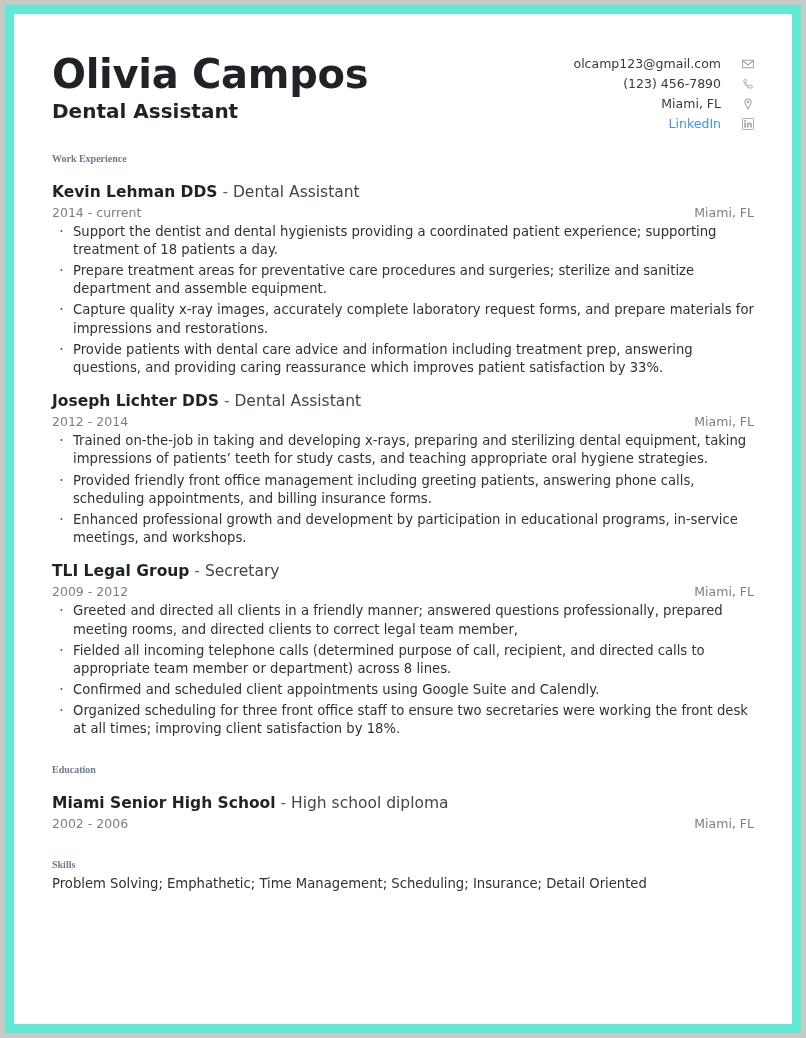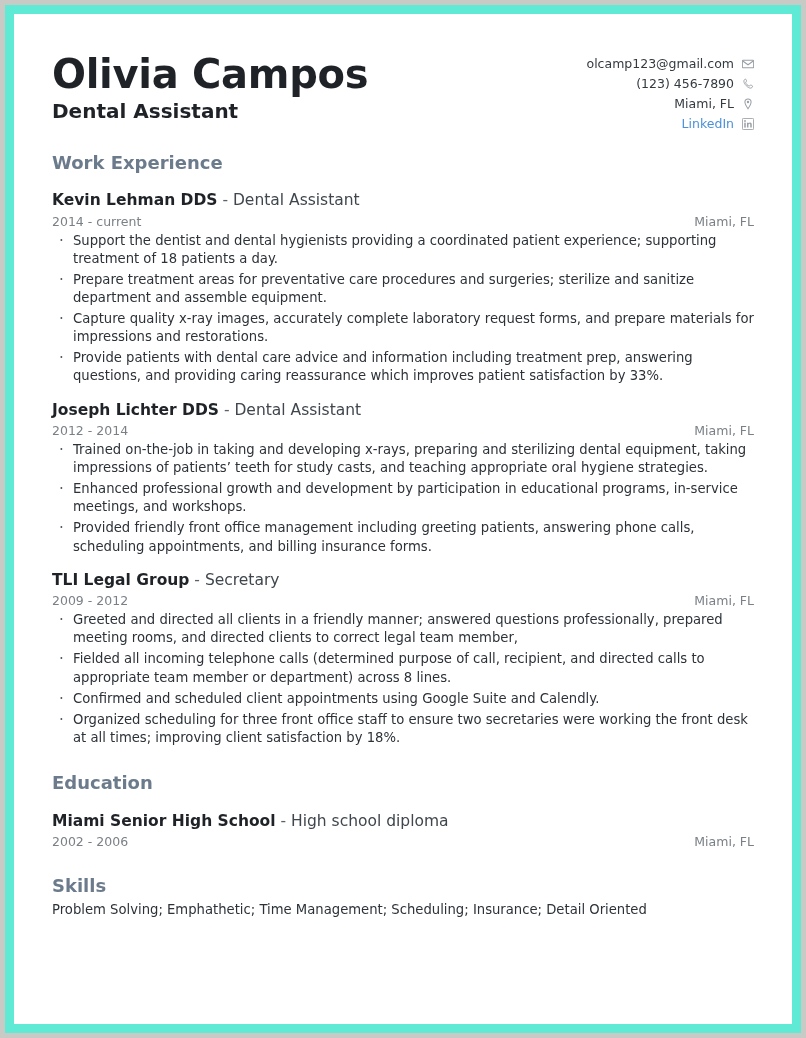"olcamp123@gmail.com" .contact-row { gap: 8px -> 21px }
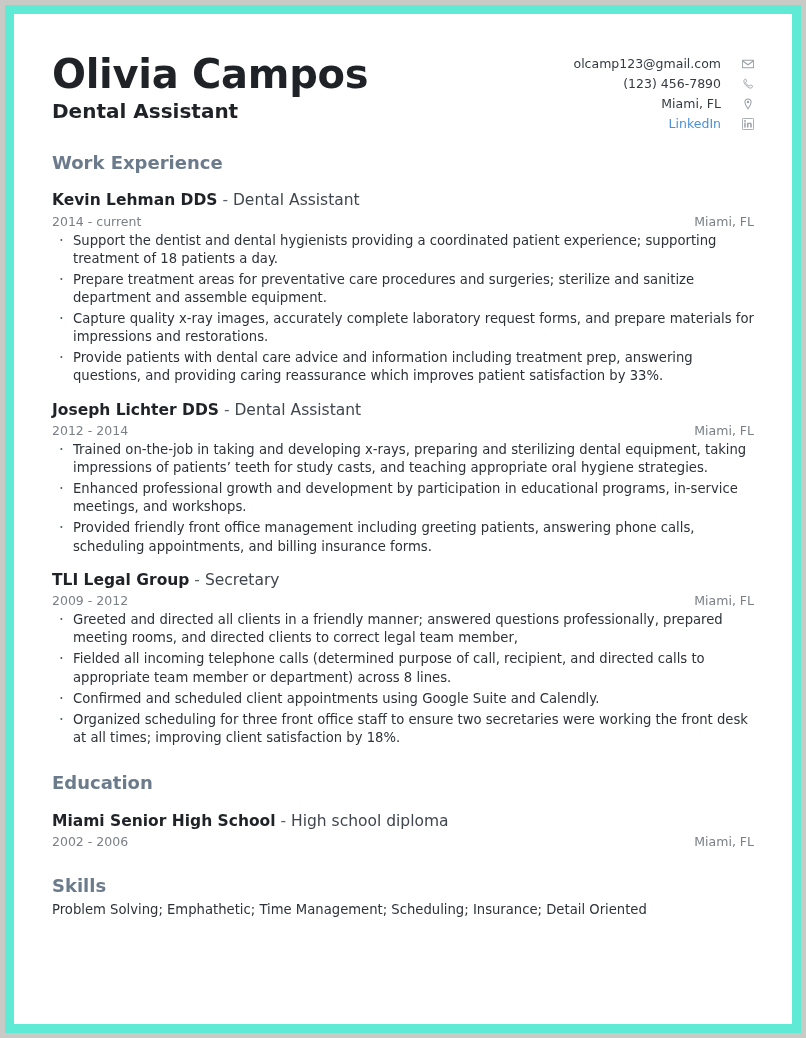"Work Experience" .section-title { font-family: none -> Liberation Serif, serif; font-size: 18px -> 10px }
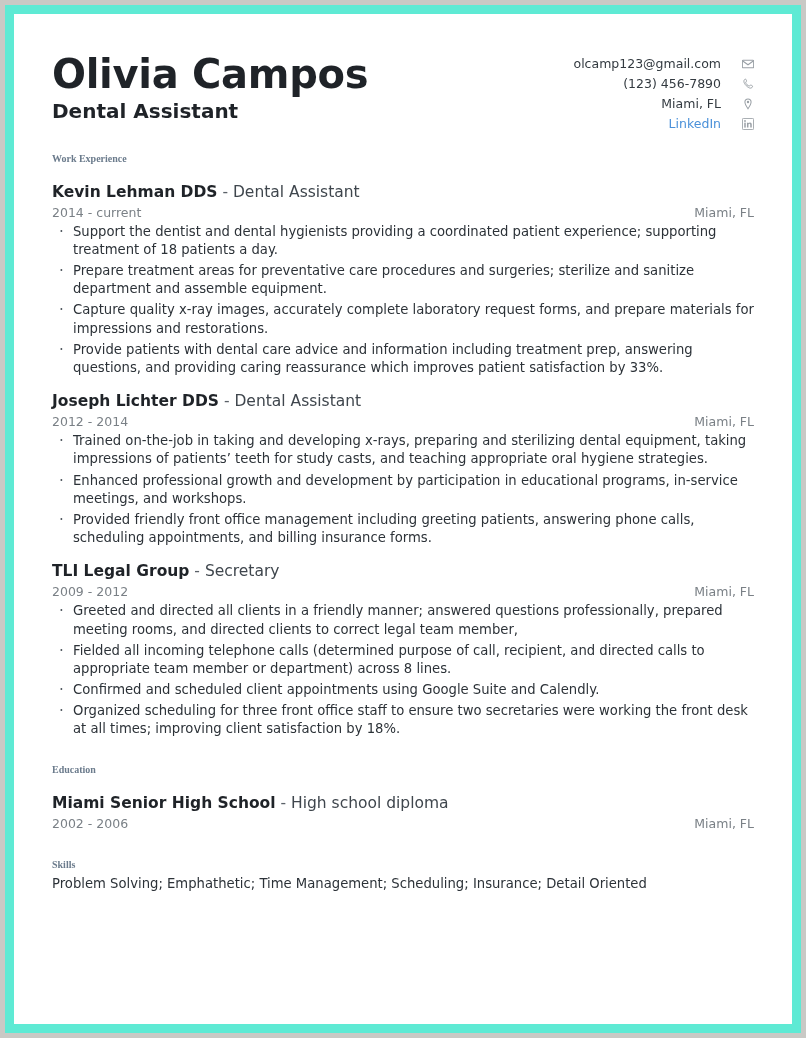"Enhanced professional growth and" li { order: before "Provided friendly front office" -> after "Provided friendly front office" }
